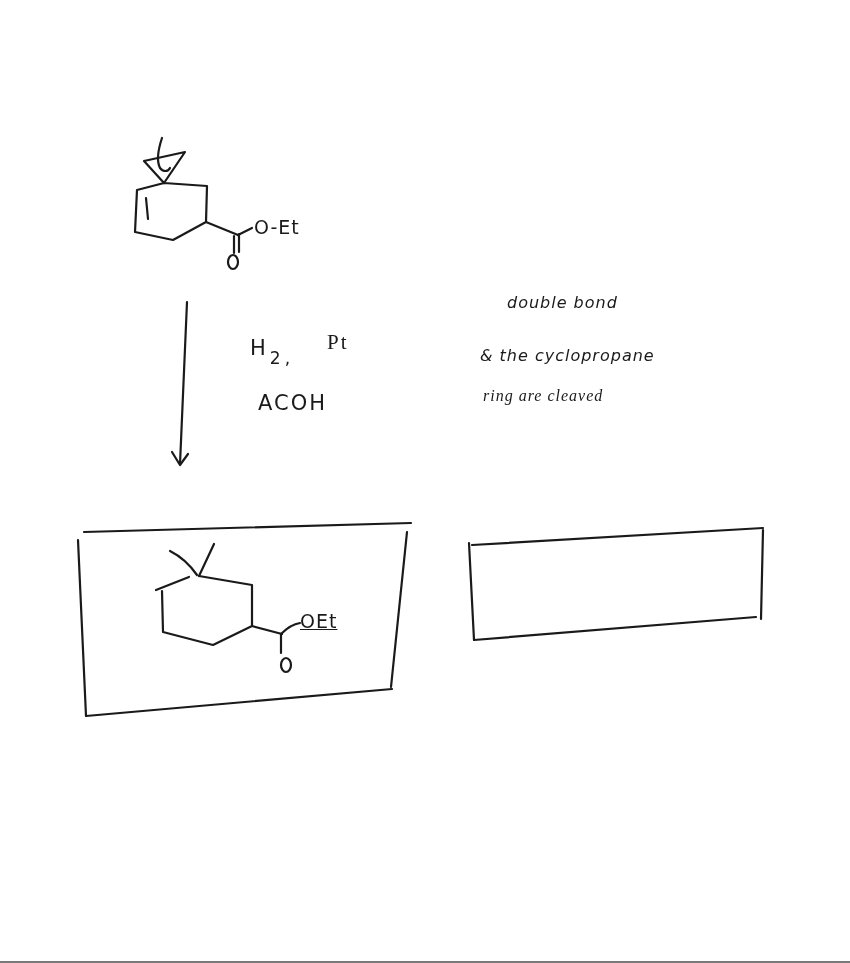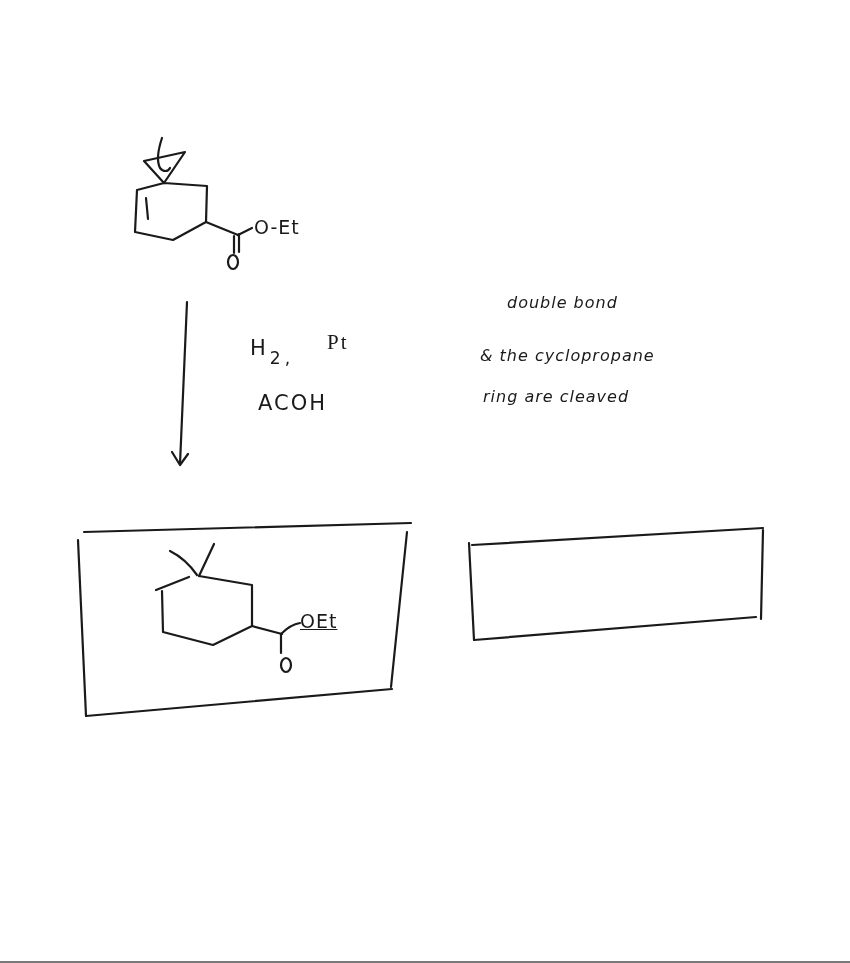"ring are cleaved" span.hand { font-family: none -> Liberation Serif, serif }
